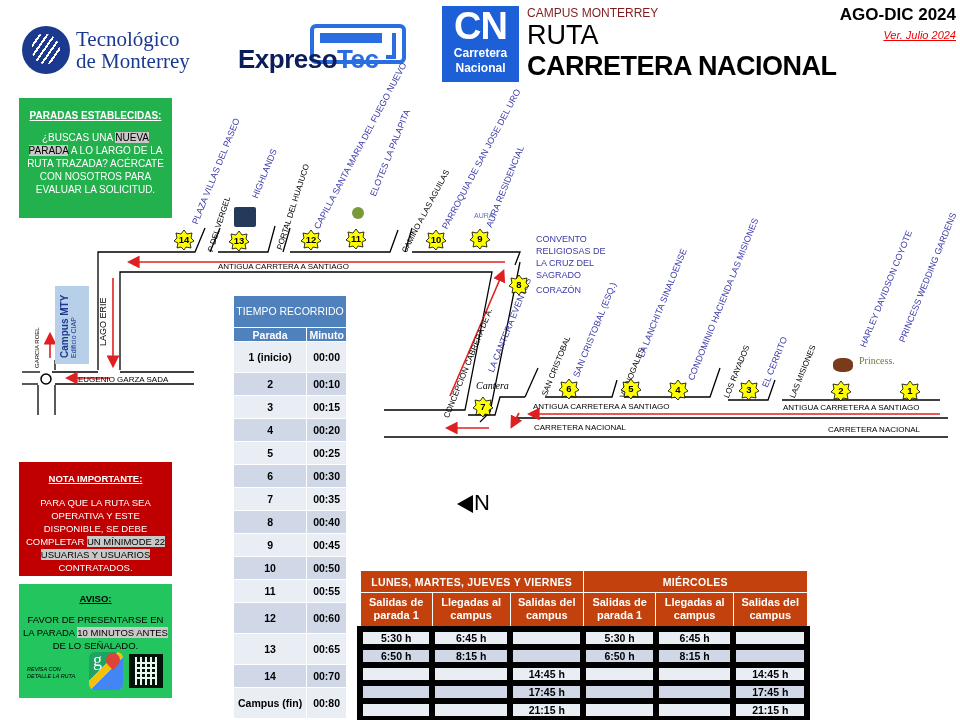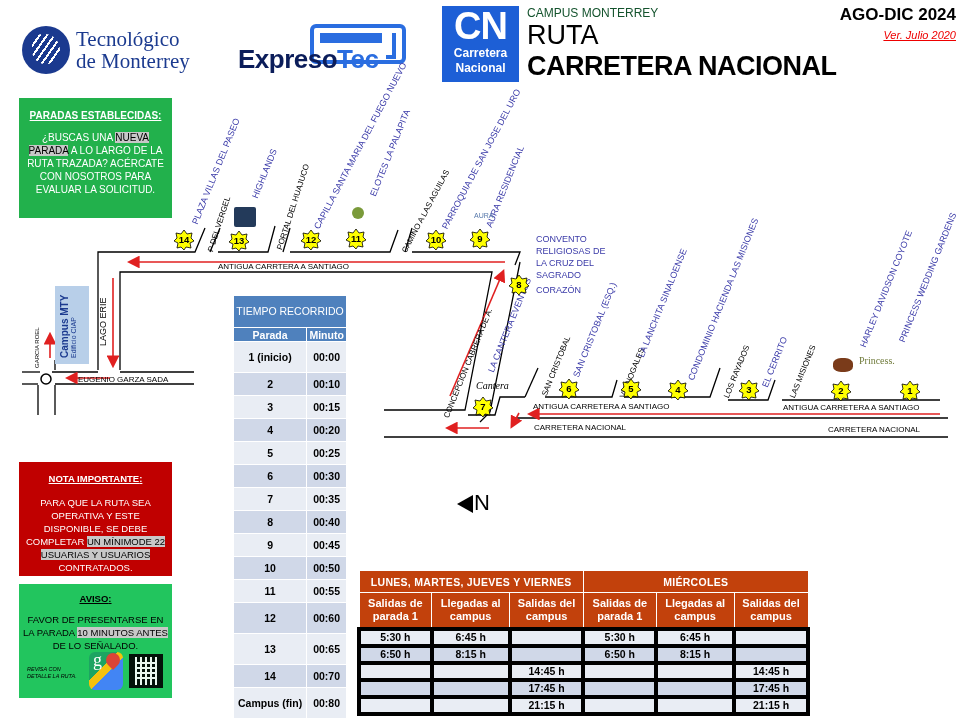"CAMPUS MONTERREY" .campus-lbl { color: #14532d -> #7f1d1d }
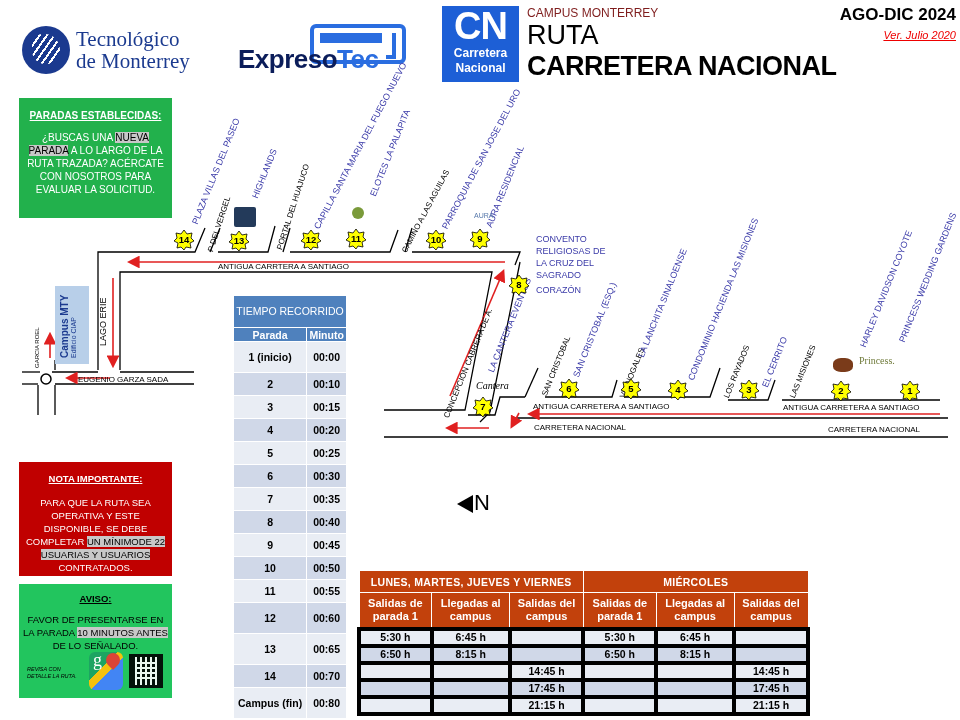"Ver. Julio 2020" div.abs { text: 2020 -> 2024 }
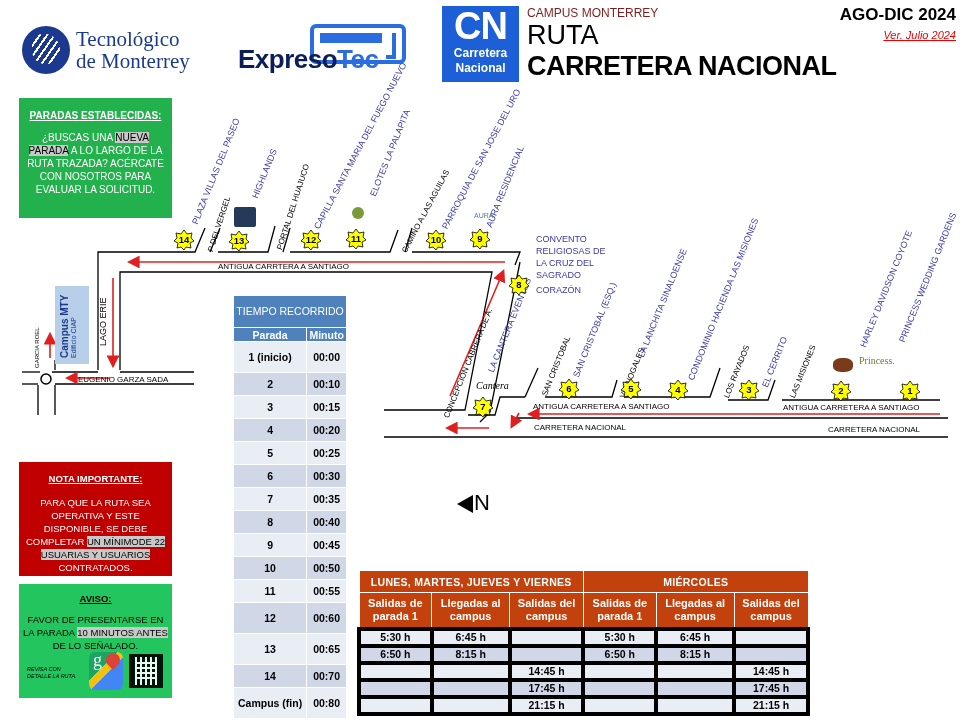"5:30 h" .sched td { border: 4px solid #000000 -> 6px solid #000000 }
